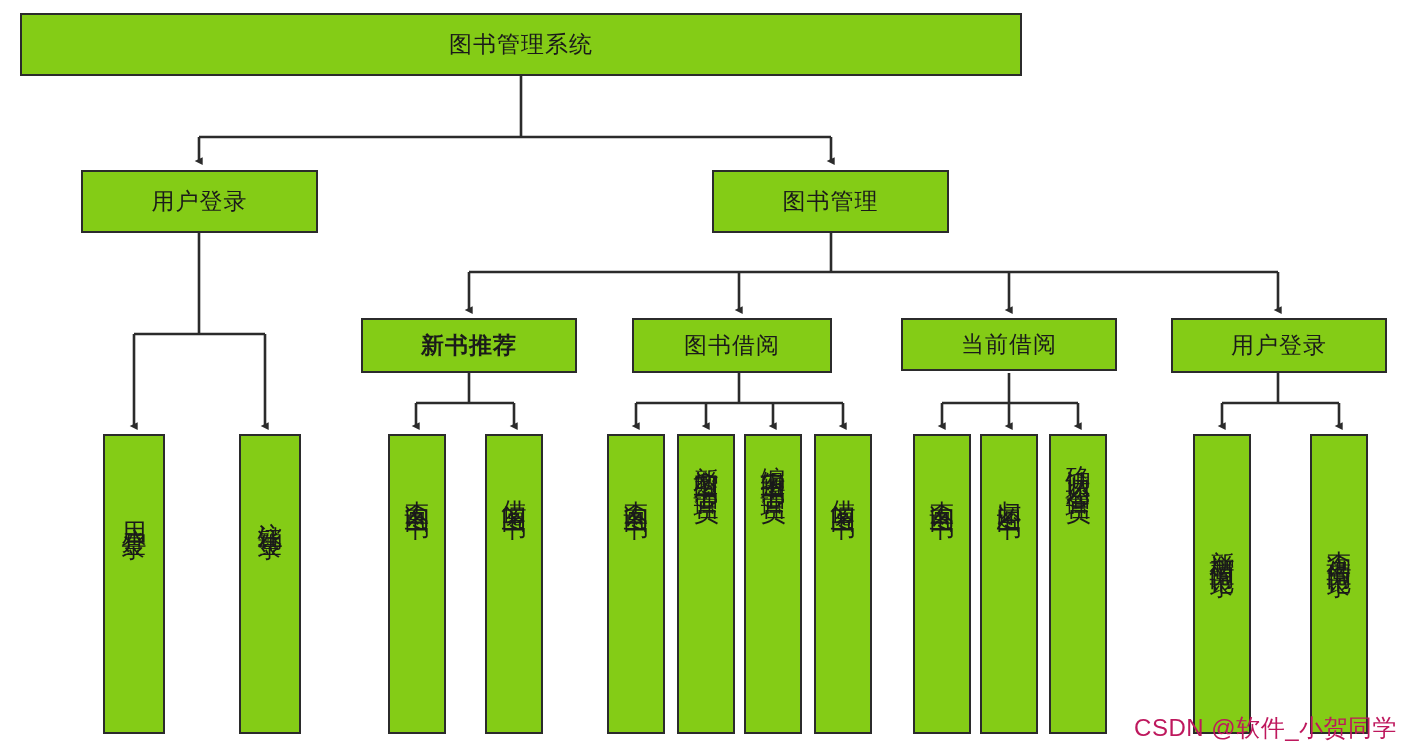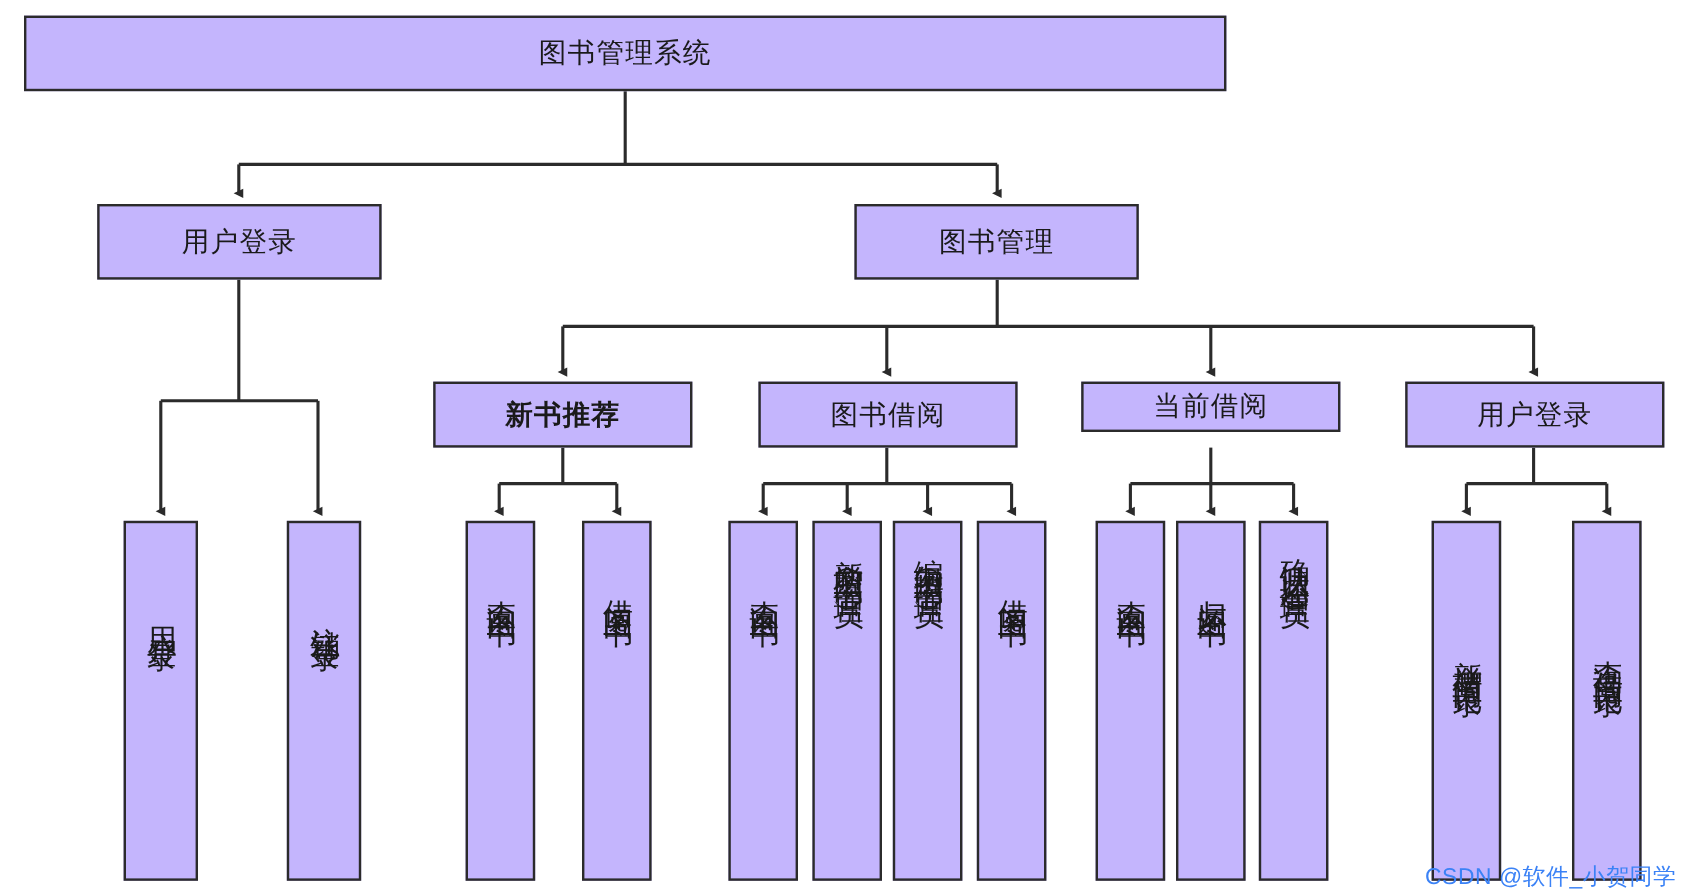"图书管理系统" .node { background: #c4b5fd -> #84cc16 }
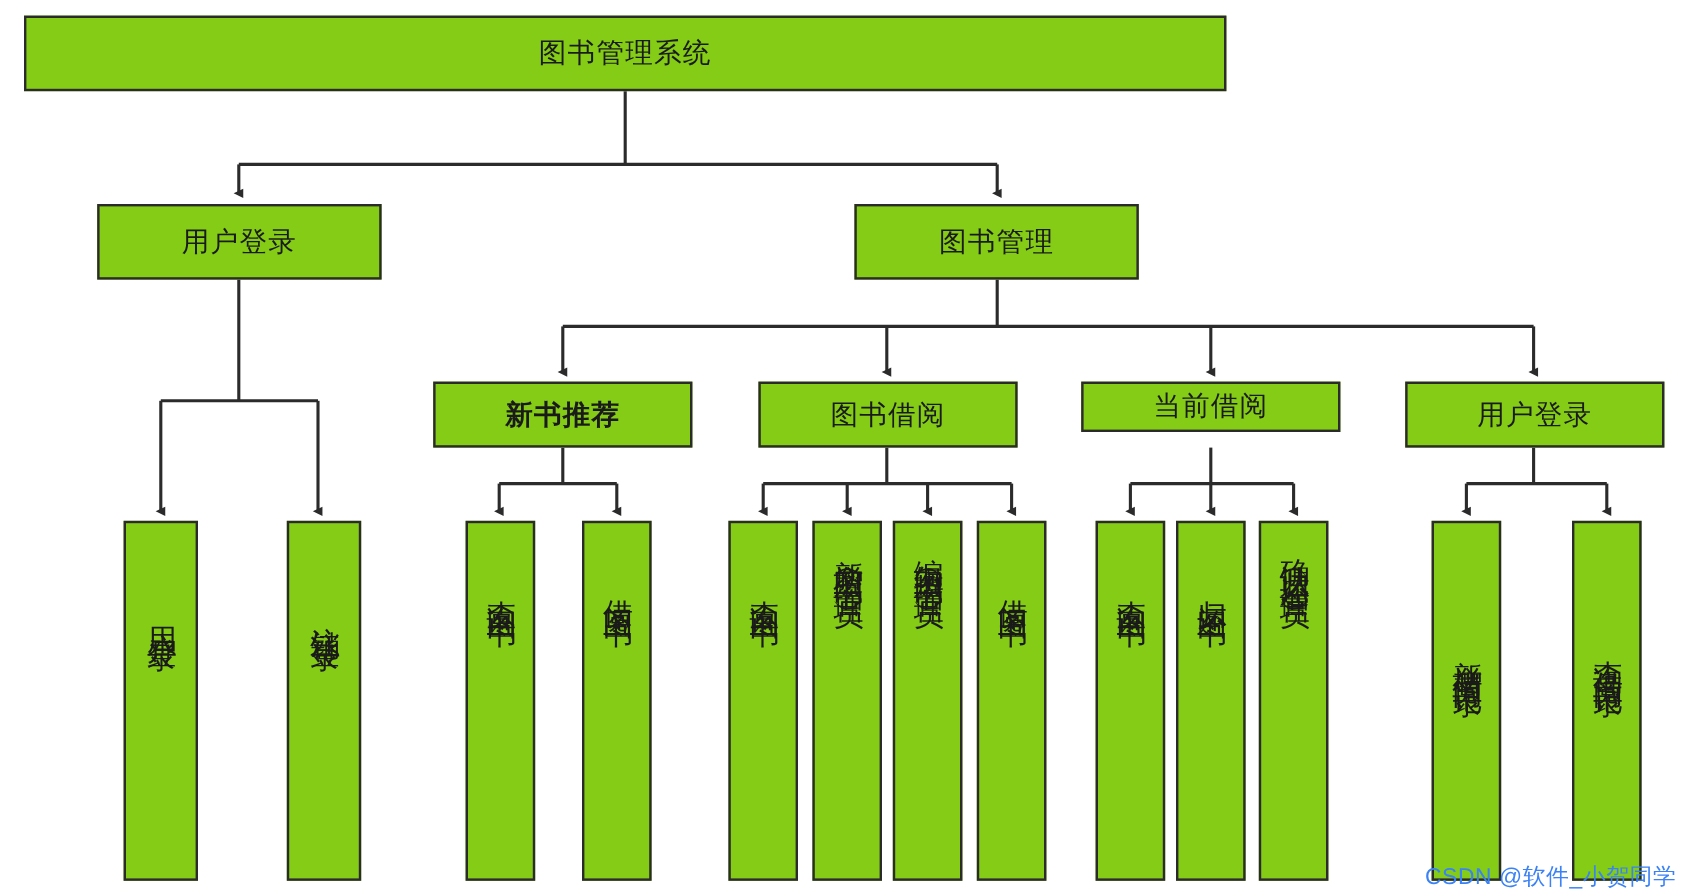"图书借阅" div.node { width: 216px -> 200px }
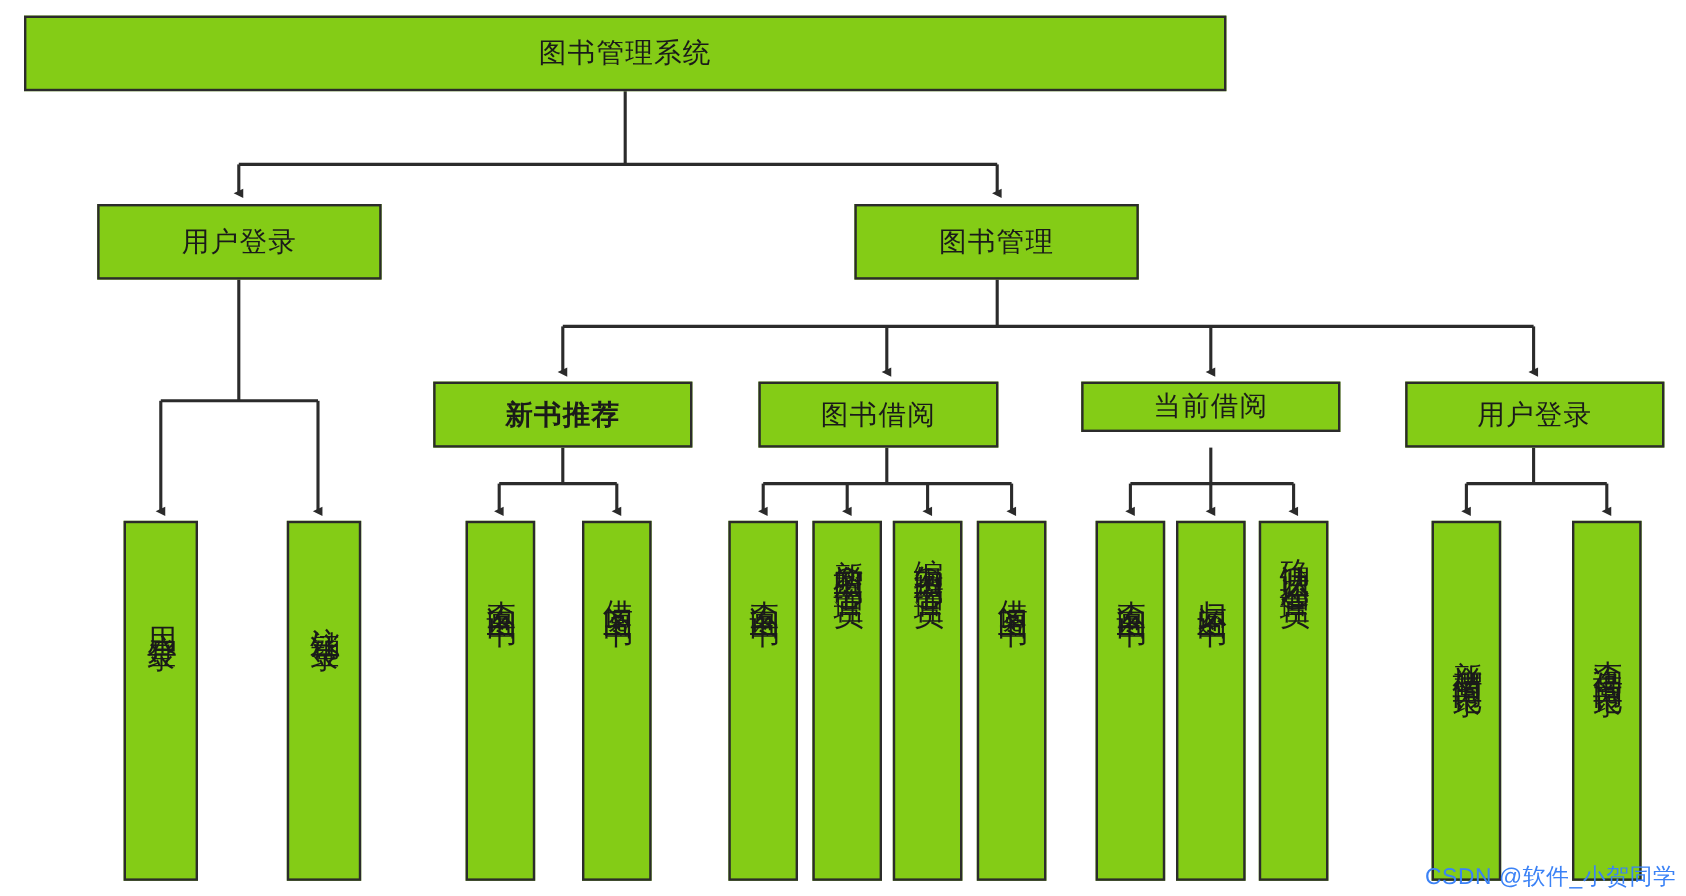"当前借阅" div.node { height: 42px -> 53px }
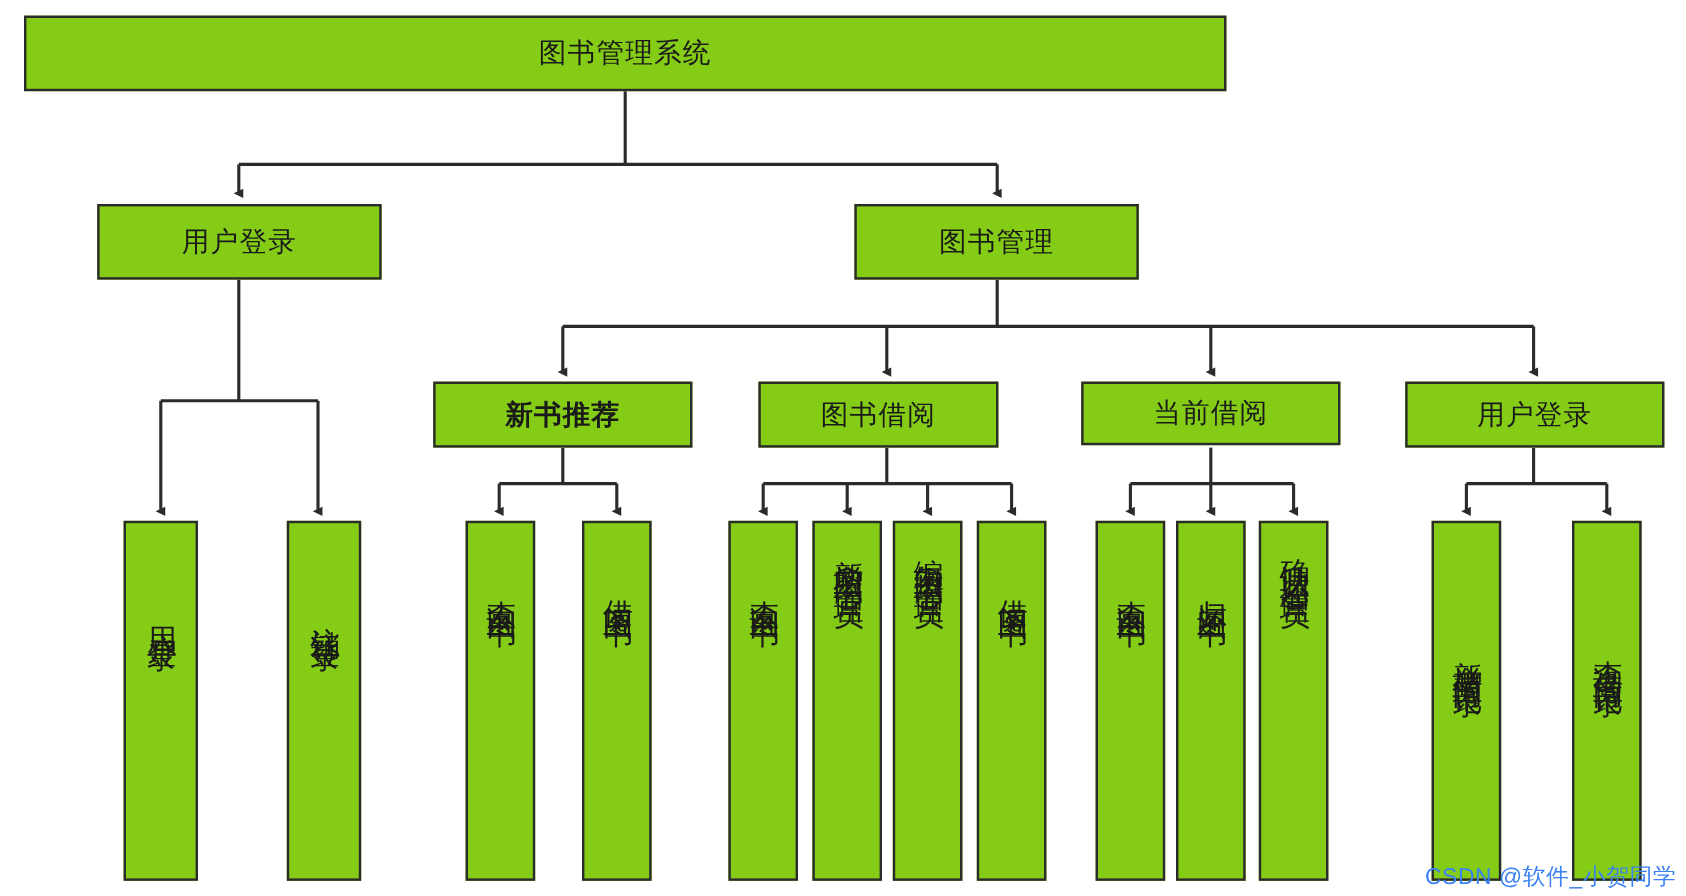"CSDN @软件_小贺同学" #watermark { color: #3b82f6 -> #be185d; font-size: 19px -> 24px }
